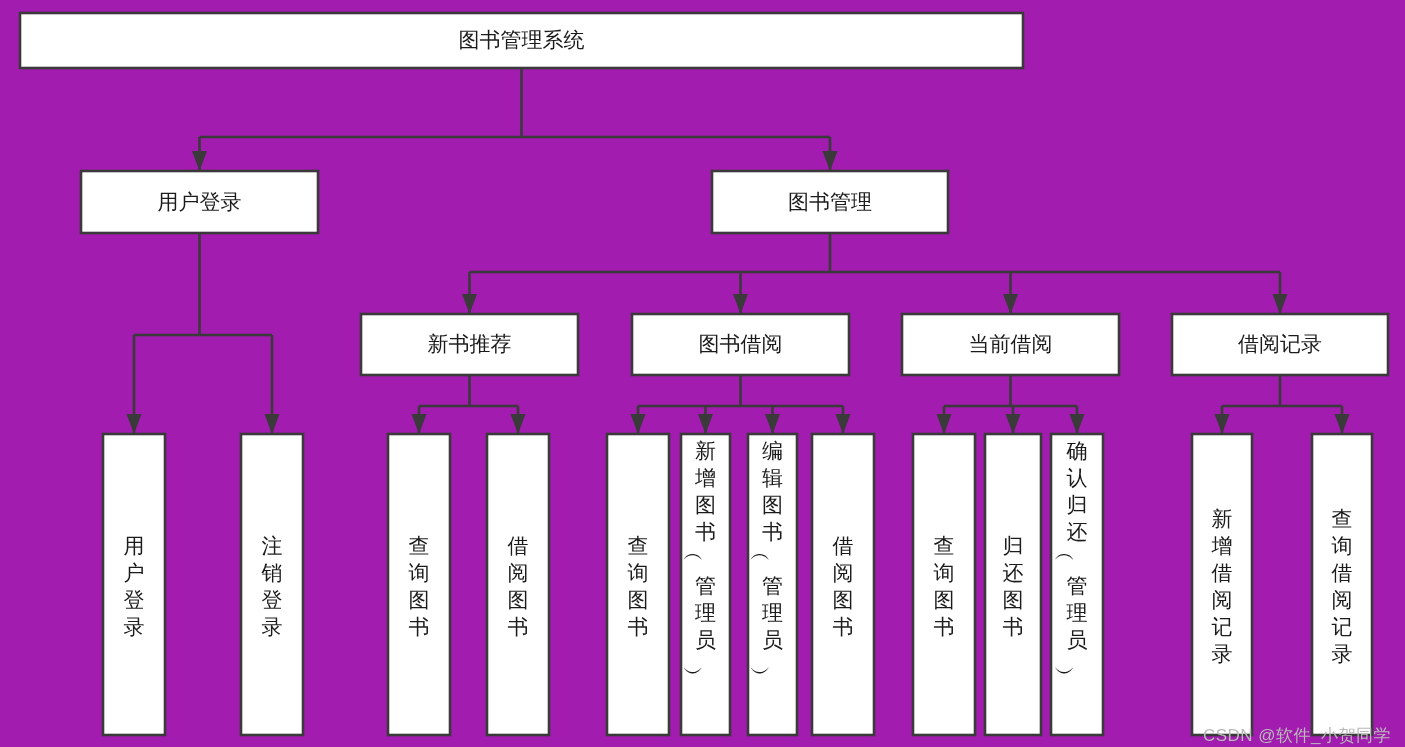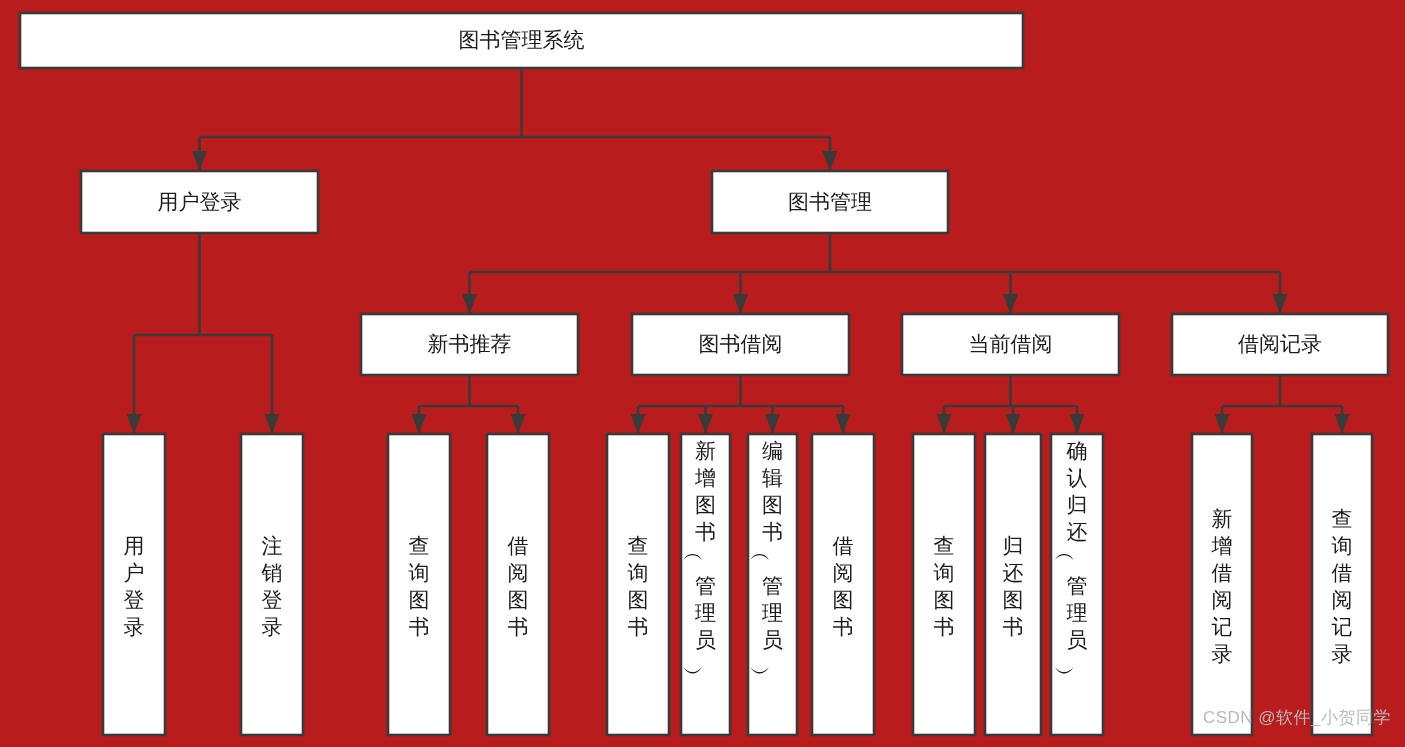"图书管理系统" #diagram-root { background: #b91c1c -> #a21caf }
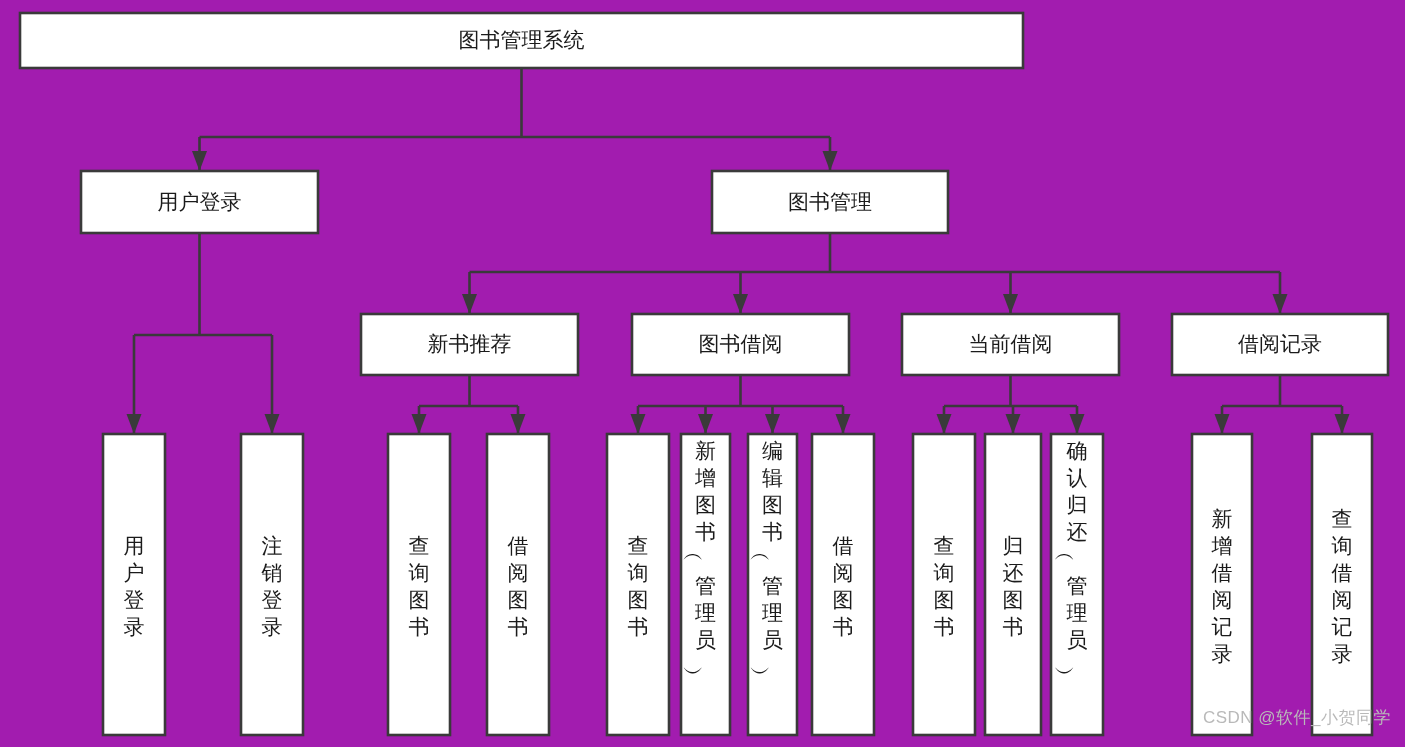"CSDN @软件_小贺同学" .watermark-text { bottom: 18px -> 0 }
